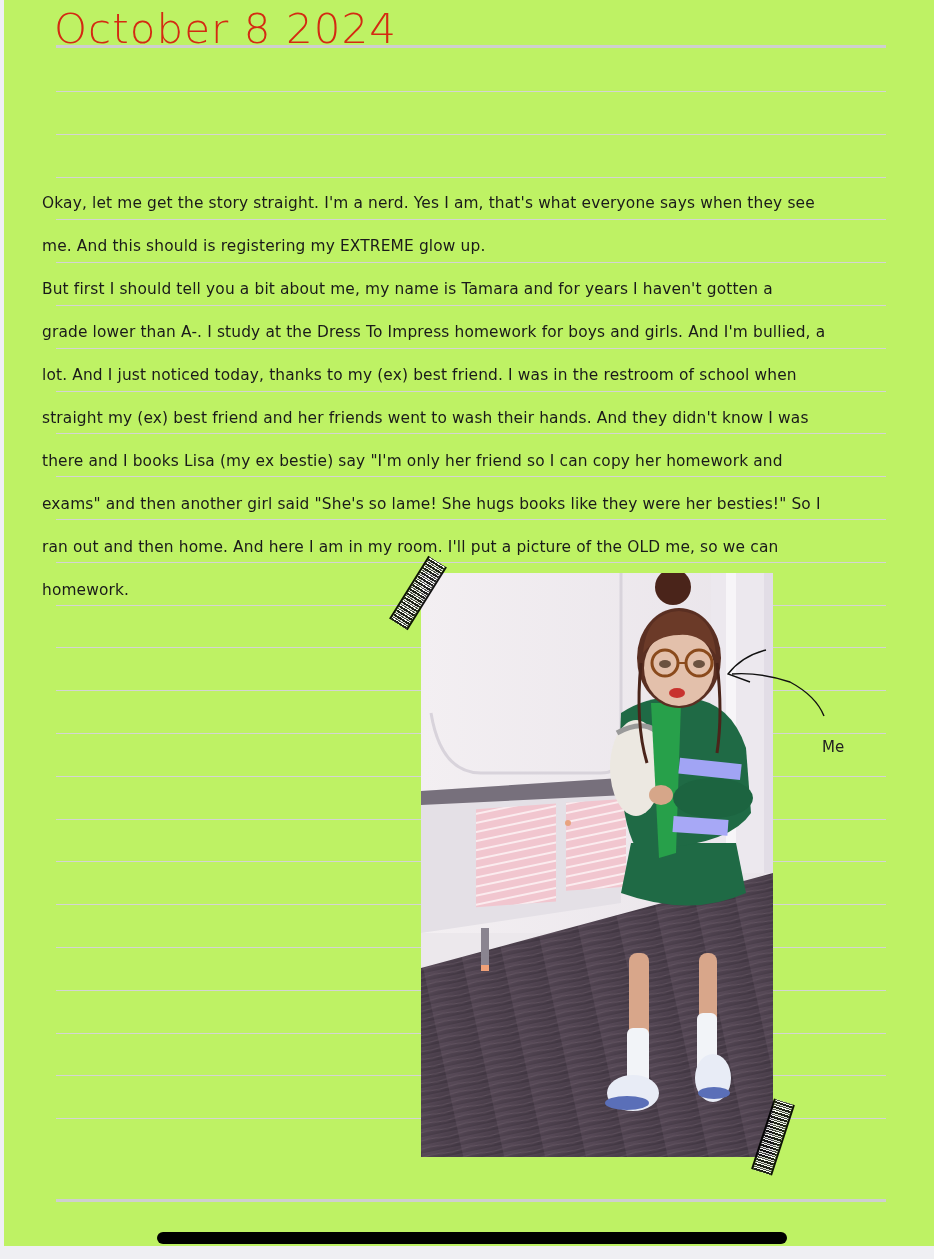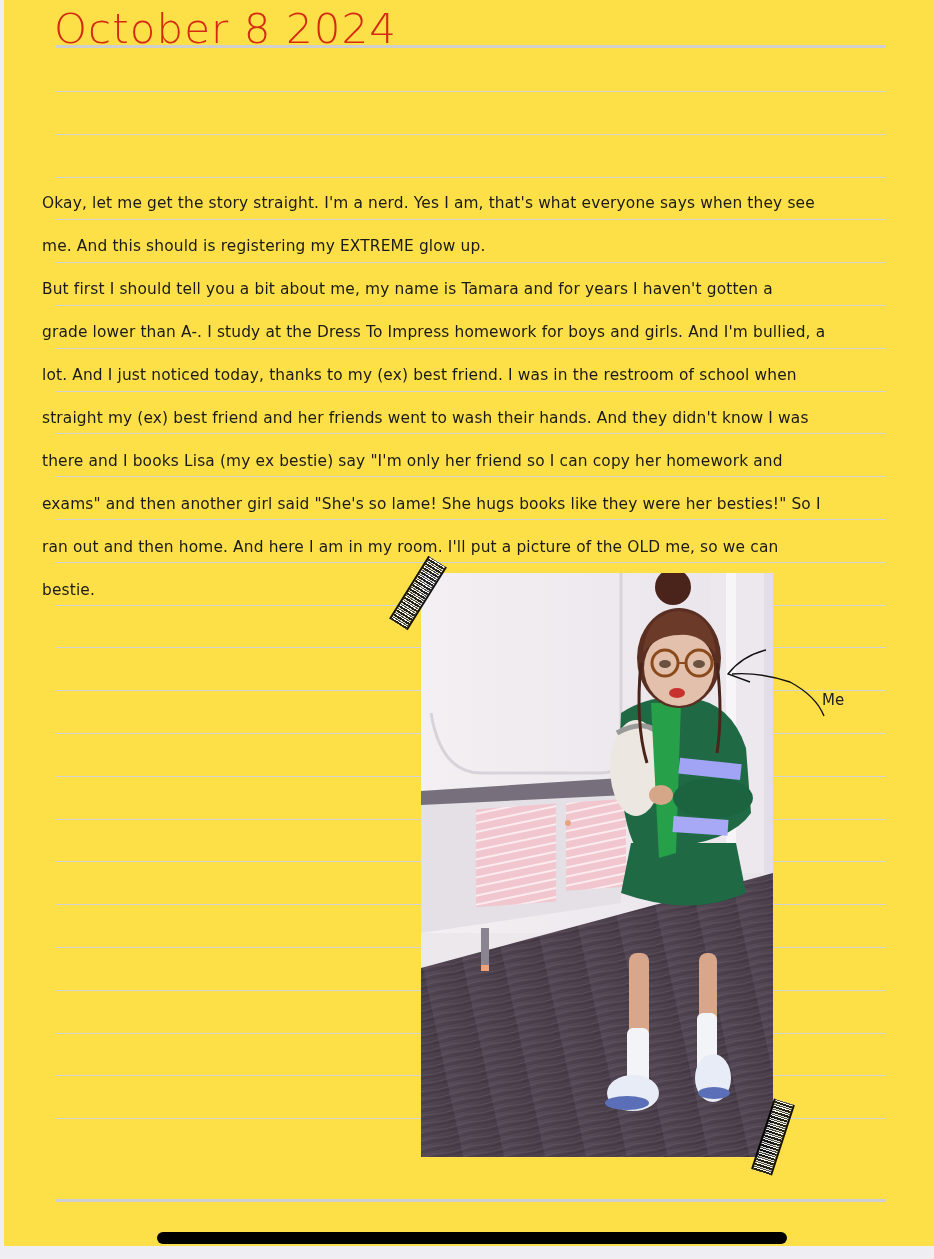"October 8 2024" .page { background: #fde047 -> #bef264 }
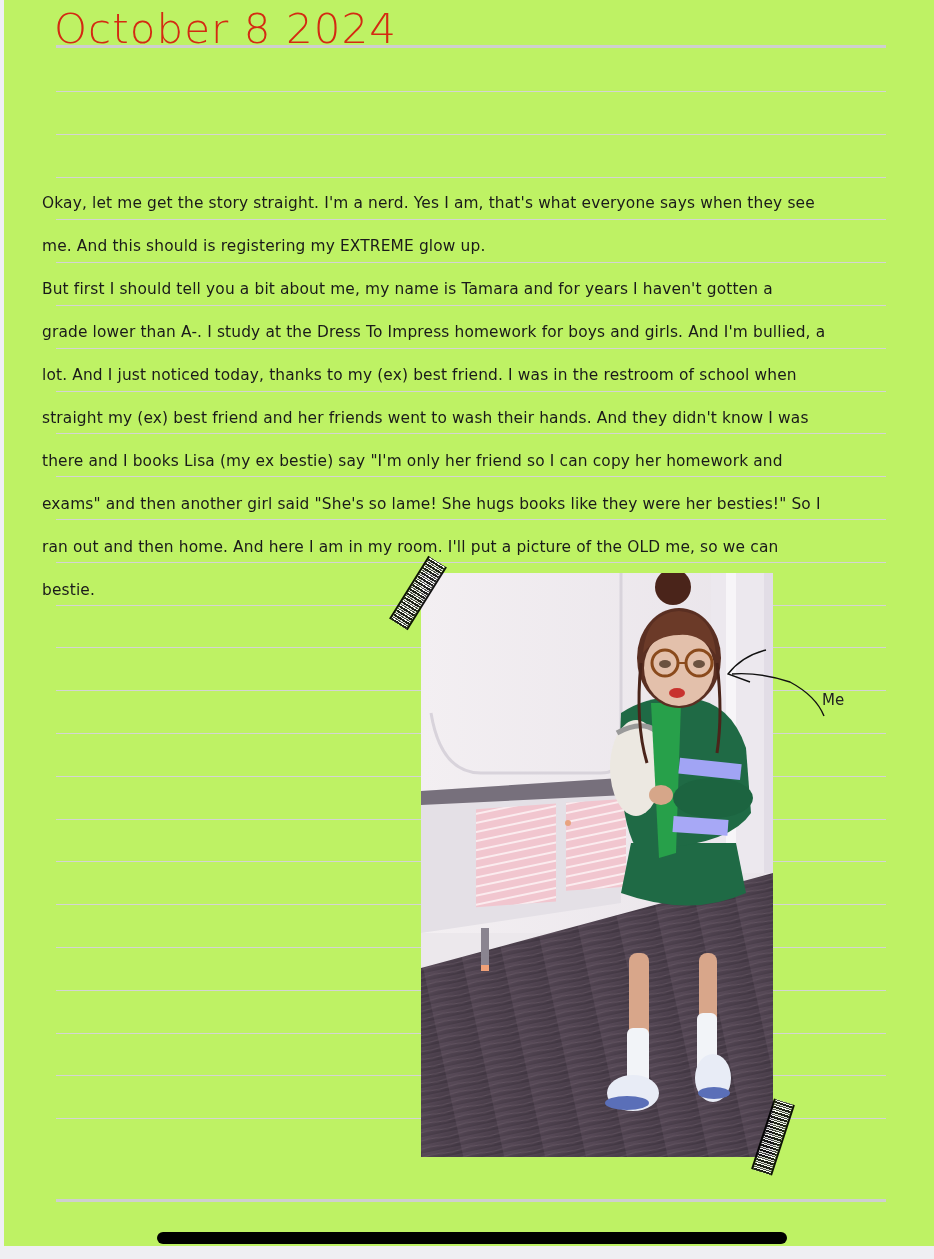"bestie." div.body-line { text: bestie -> homework }
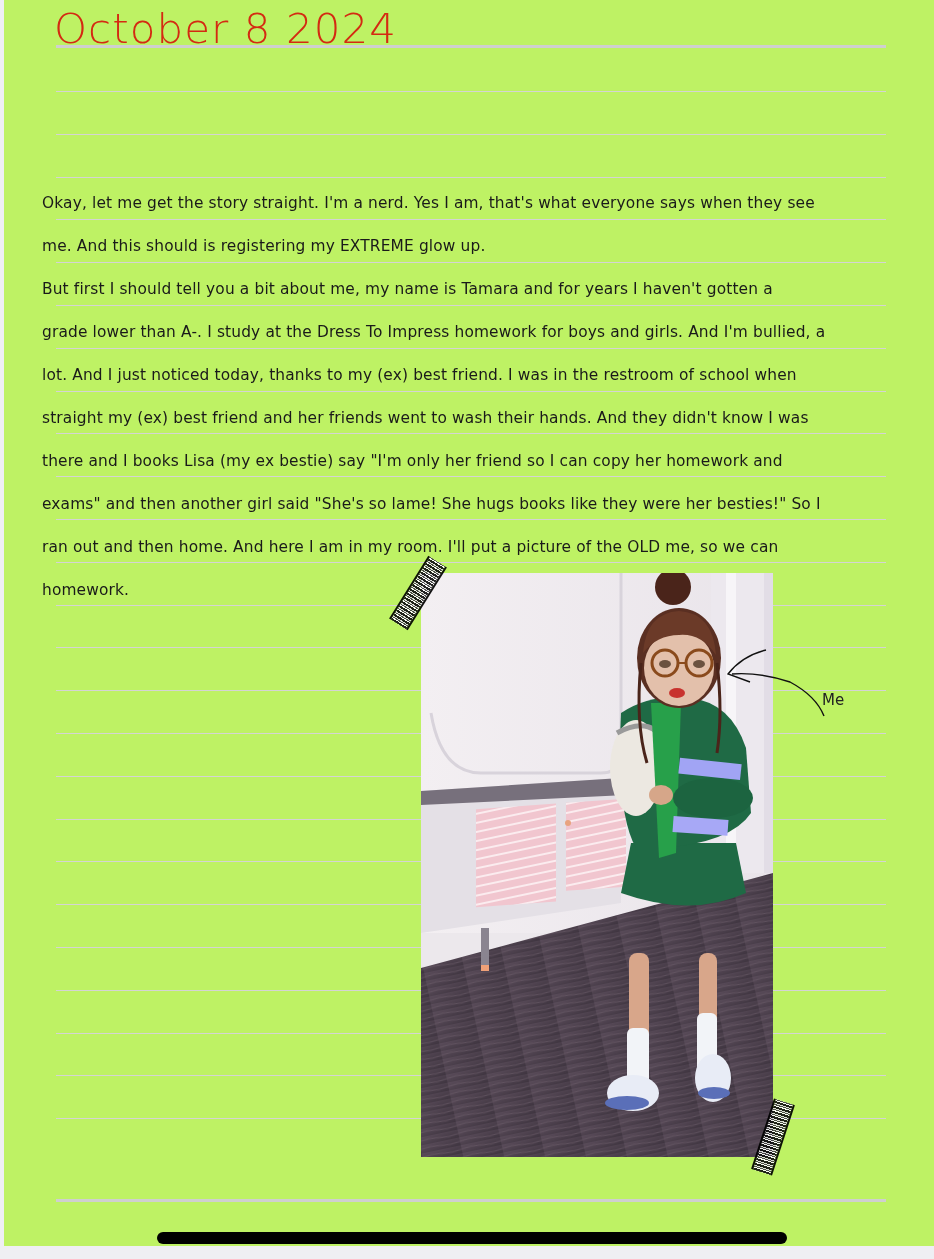"Me" .me-label { top: 691px -> 738px }
